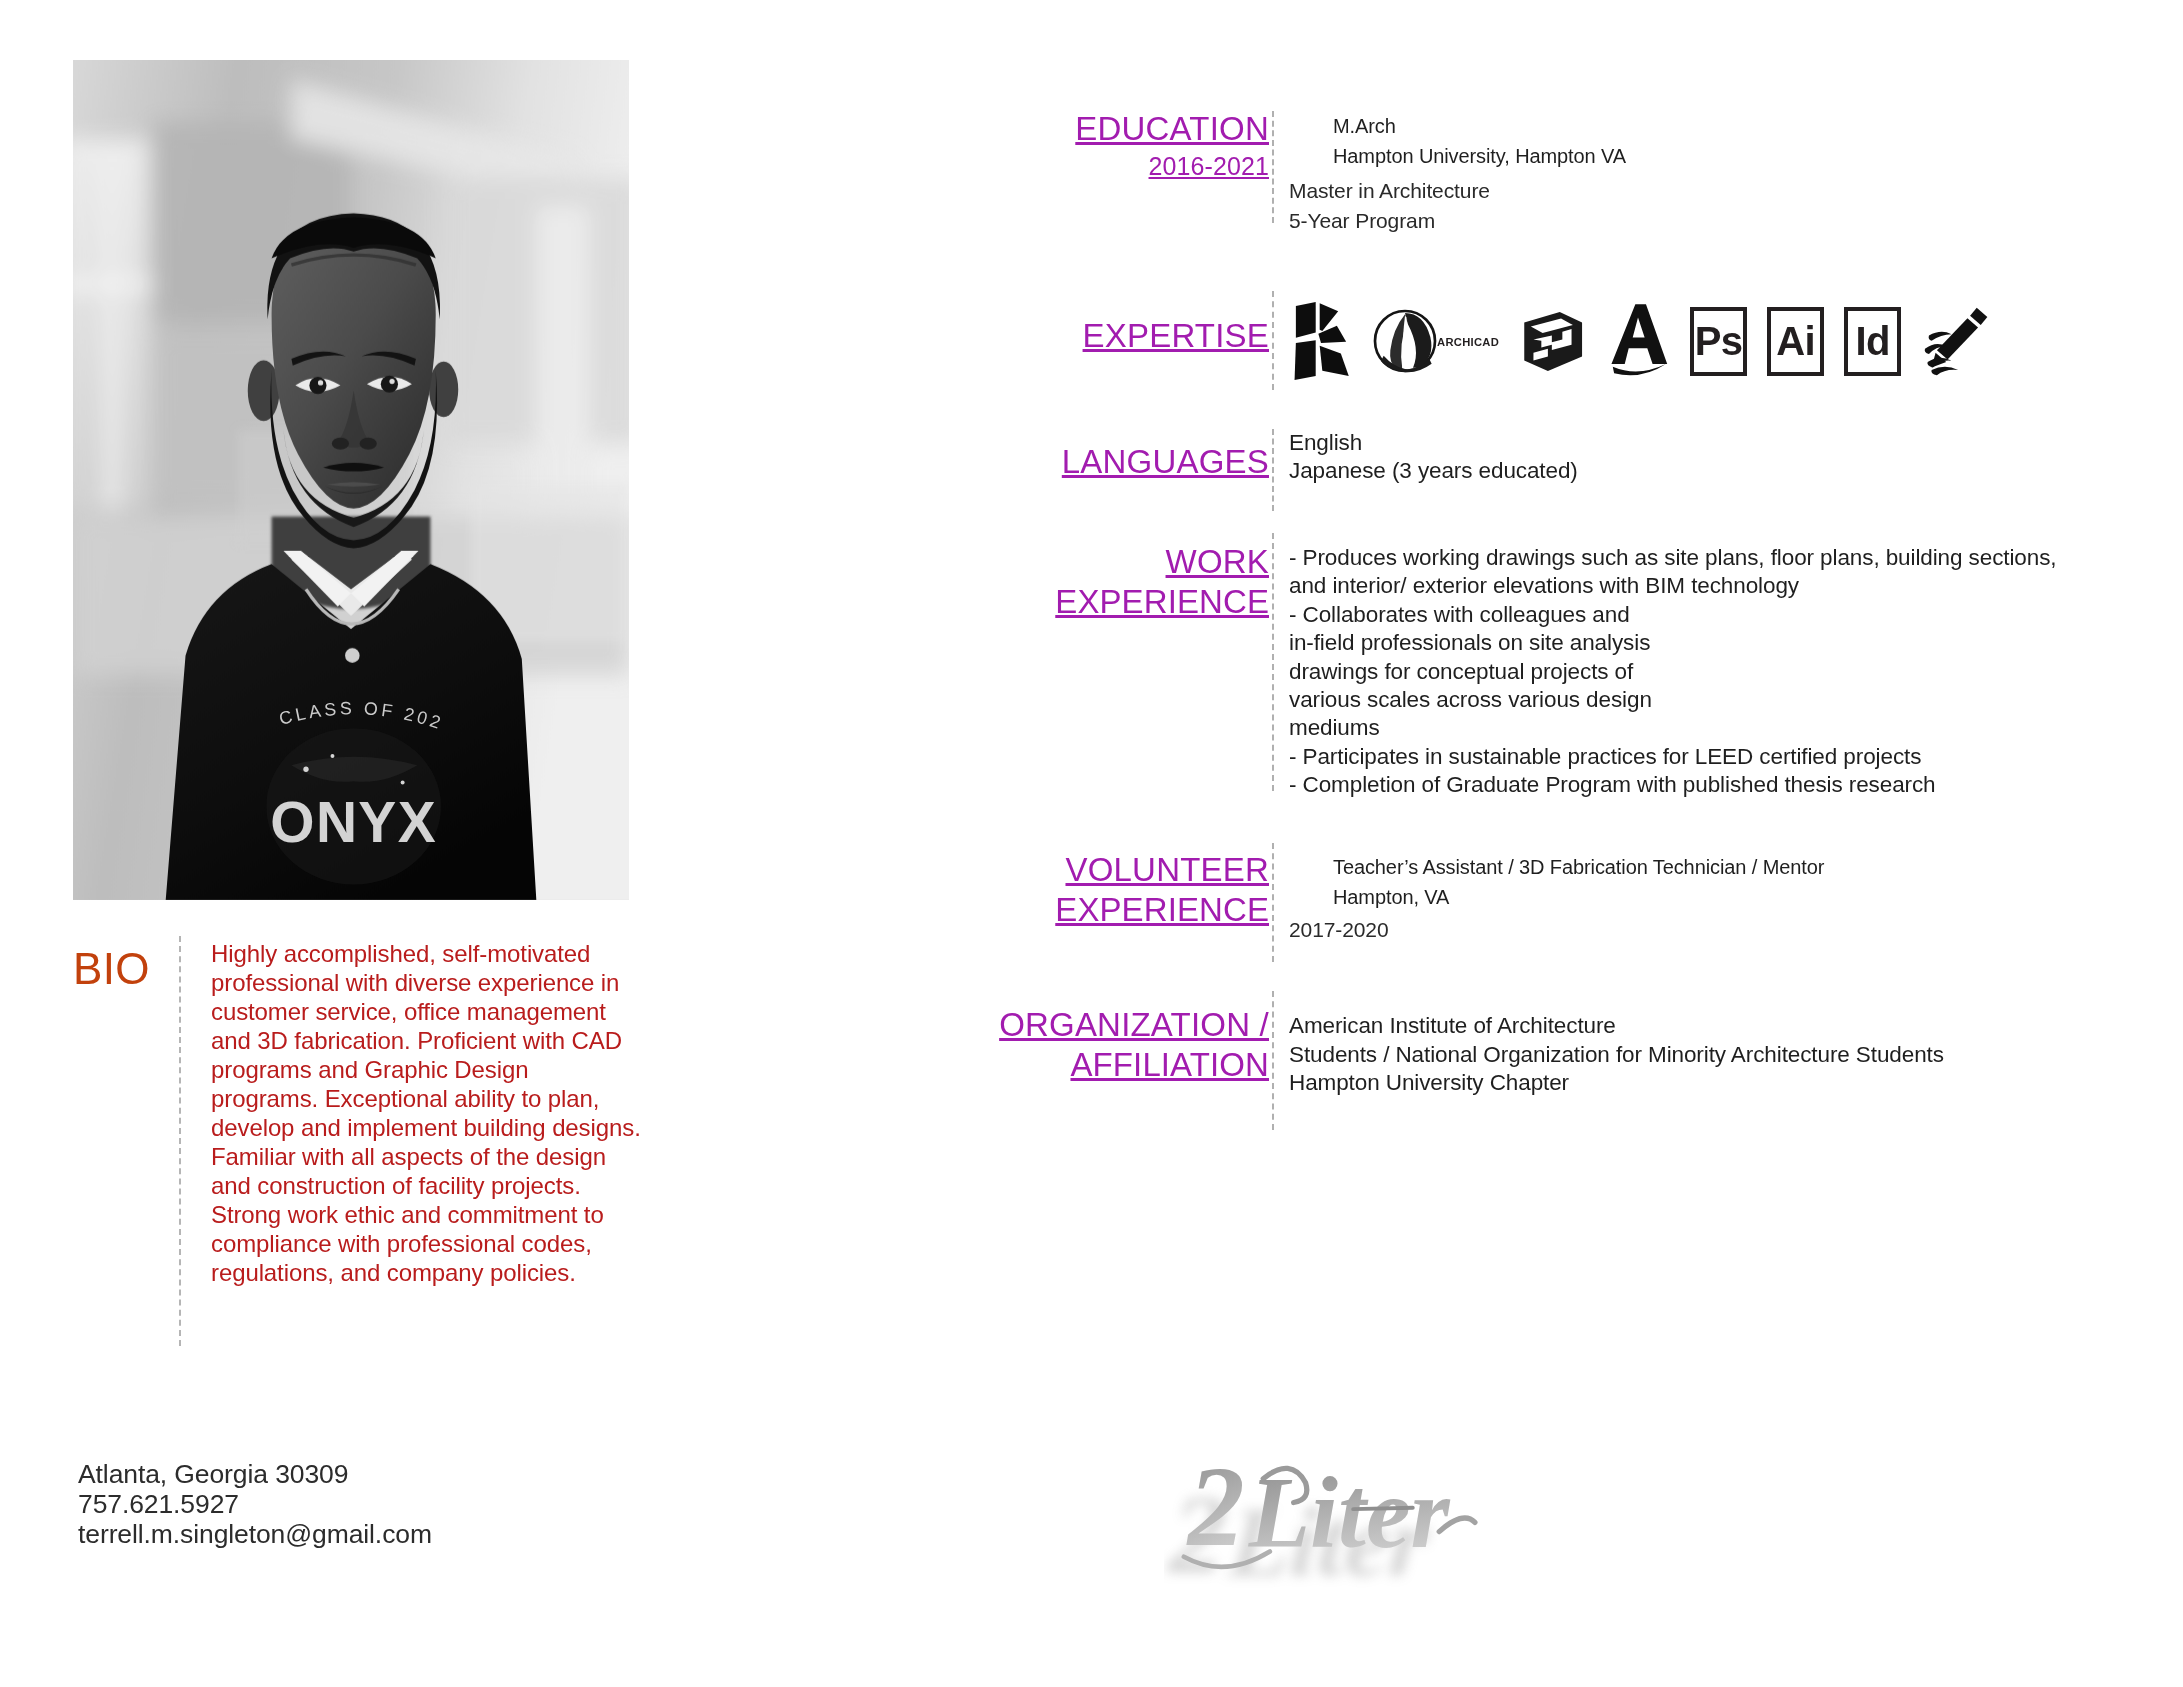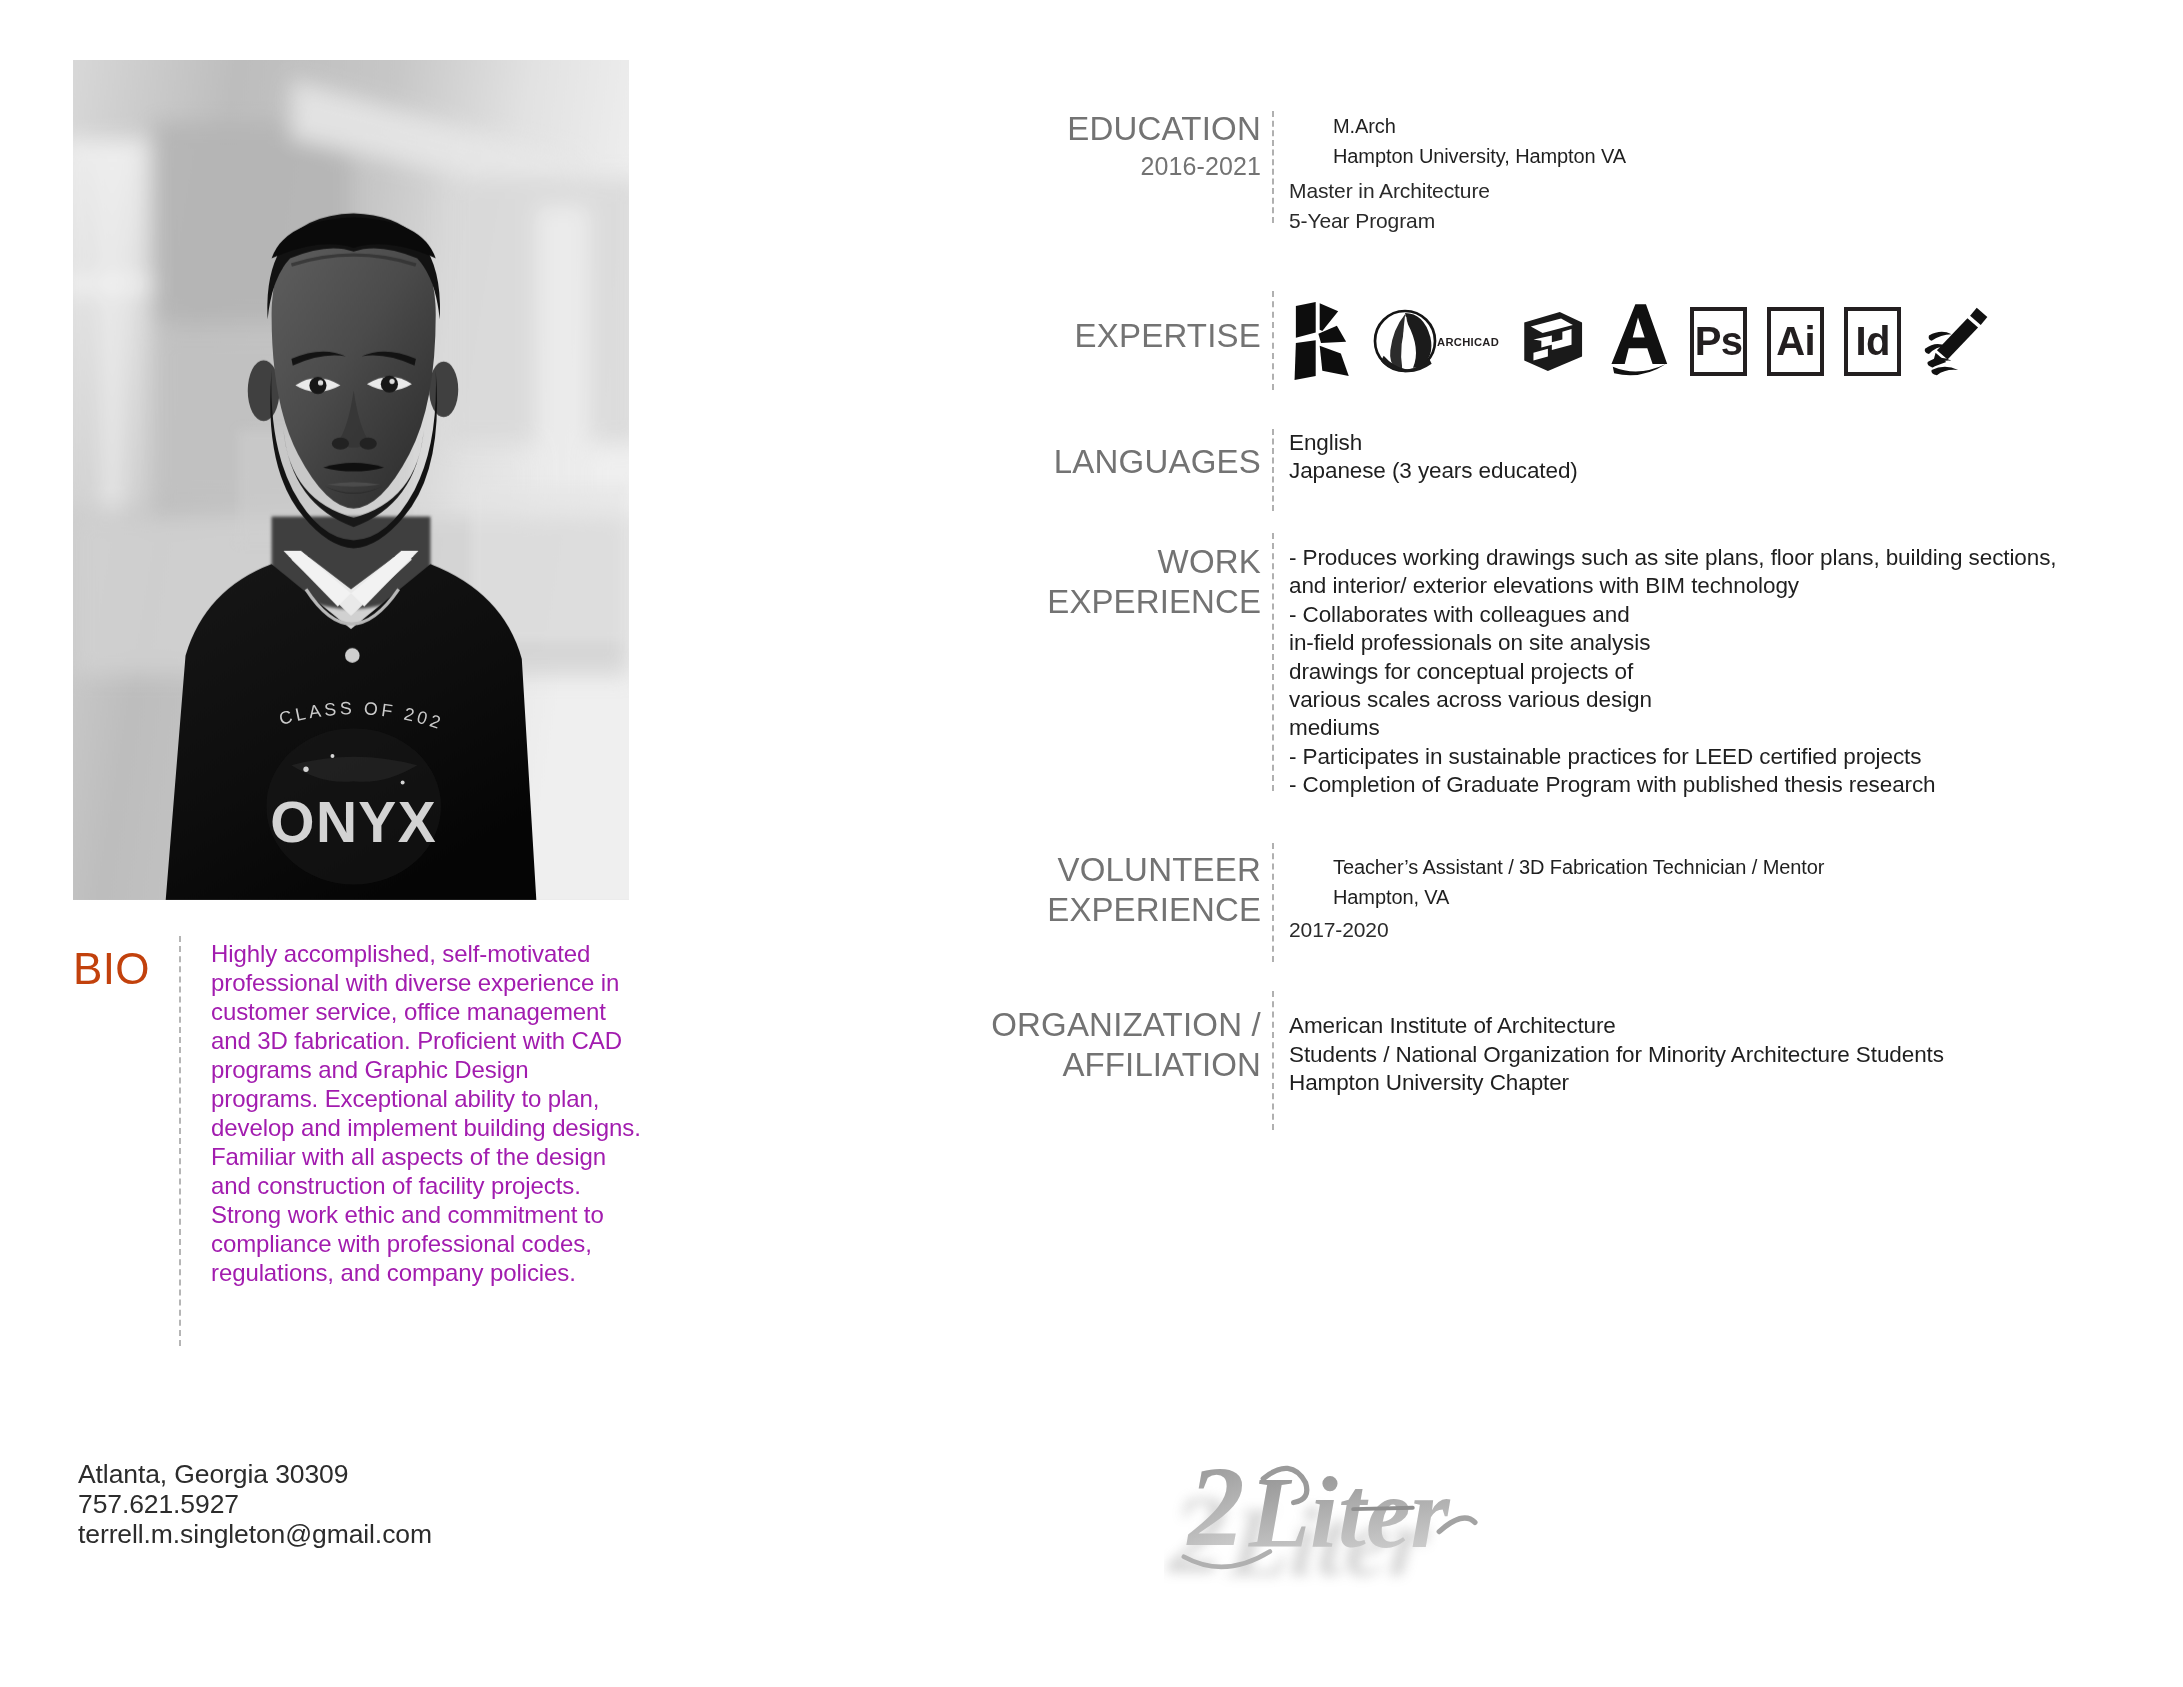"EDUCATION" .res-label { color: #737373 -> #a21caf; left: 4px -> 12px; text-decoration: none -> underline }
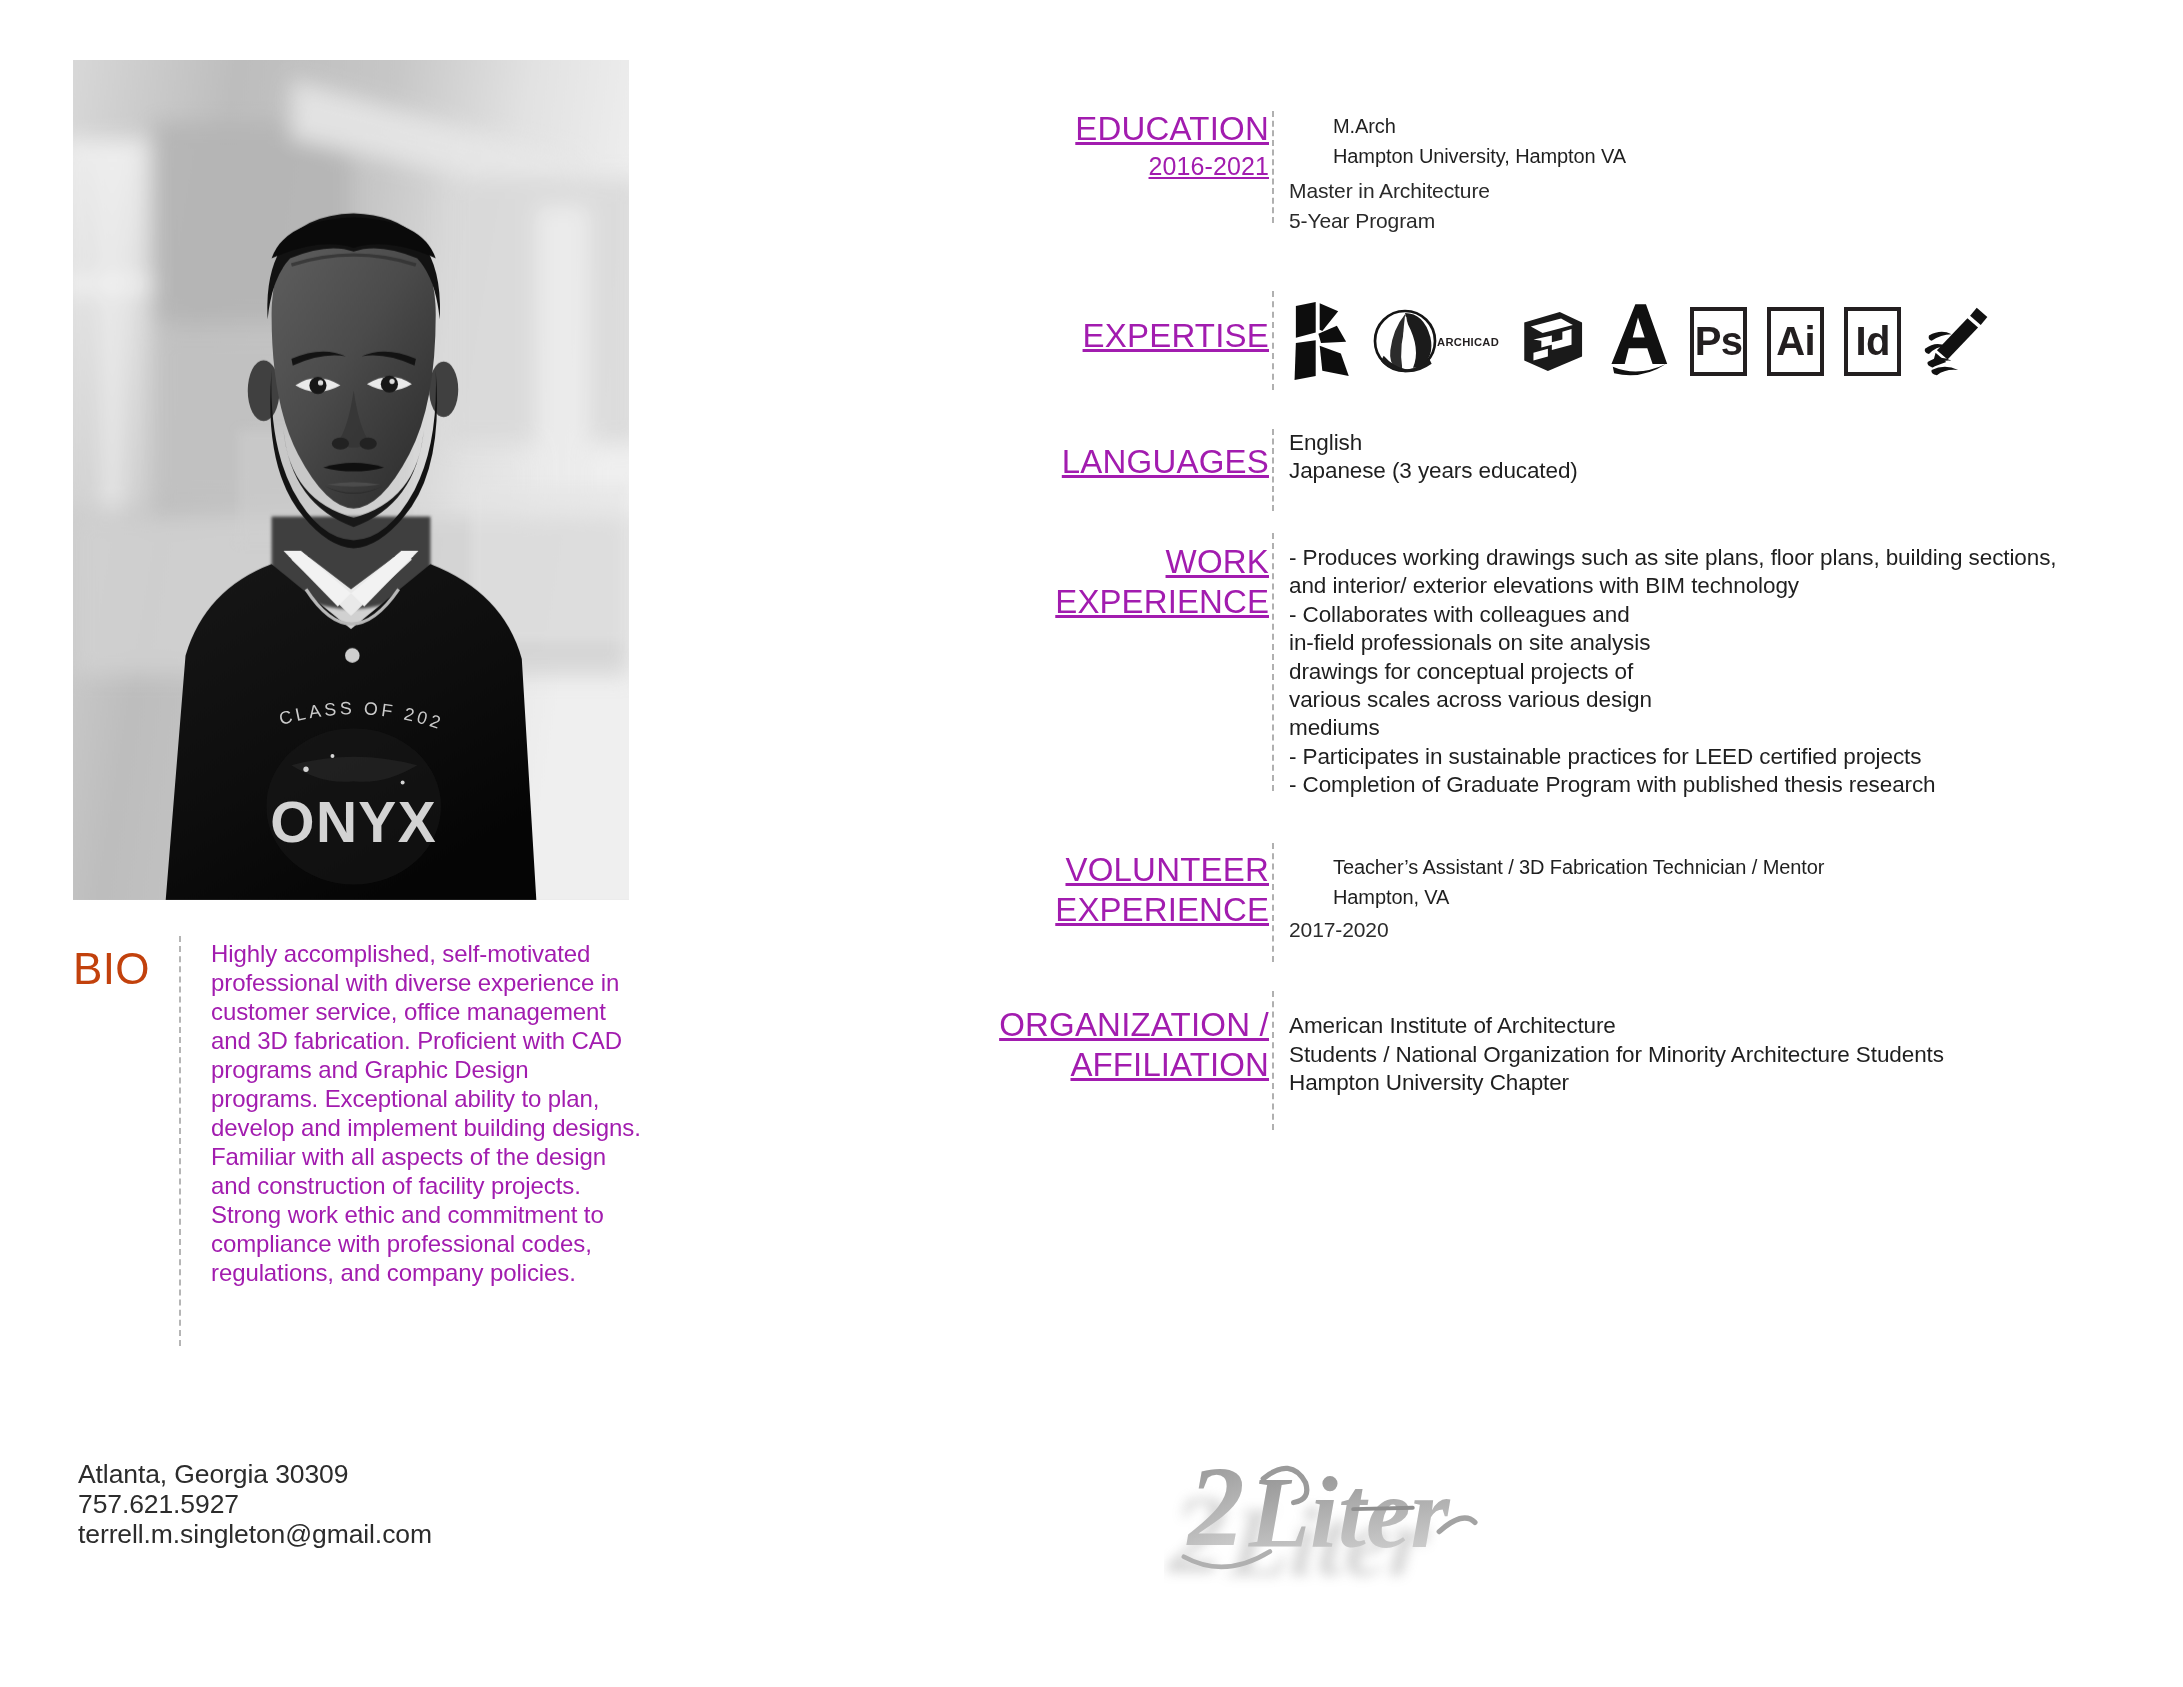"Highly accomplished, self-motivated" #bio-text { color: #a21caf -> #b91c1c }
